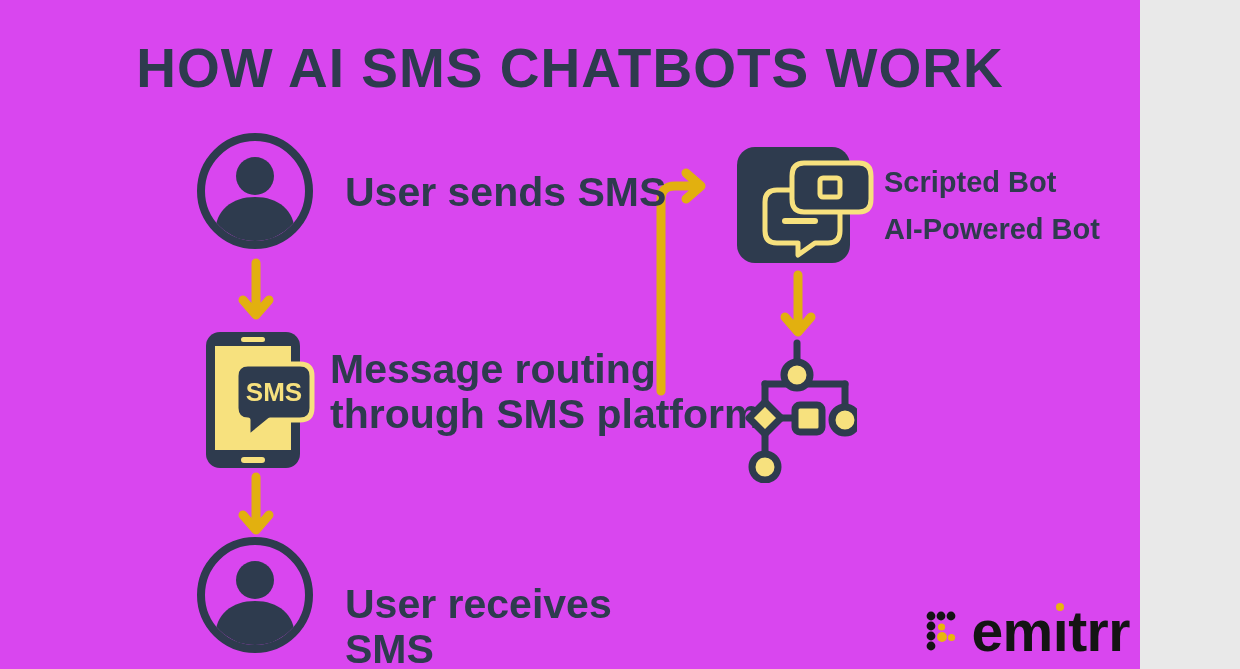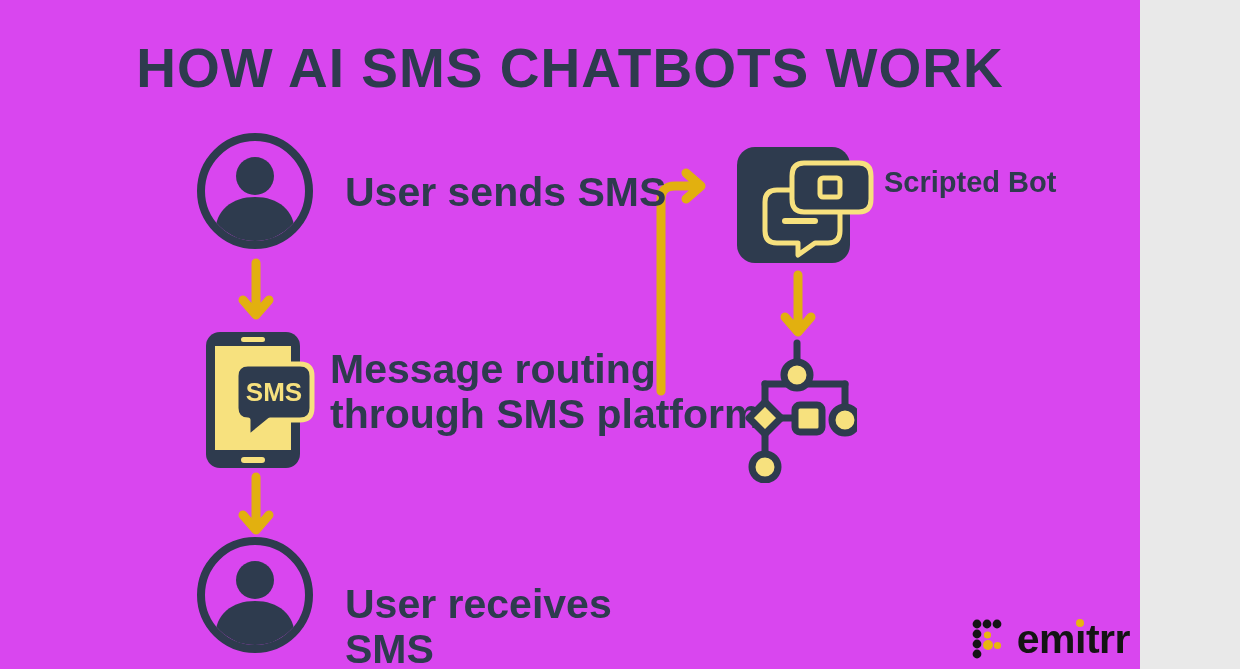"AI-Powered Bot" div { html: none -> <div>AI-Powered Bot</div> }
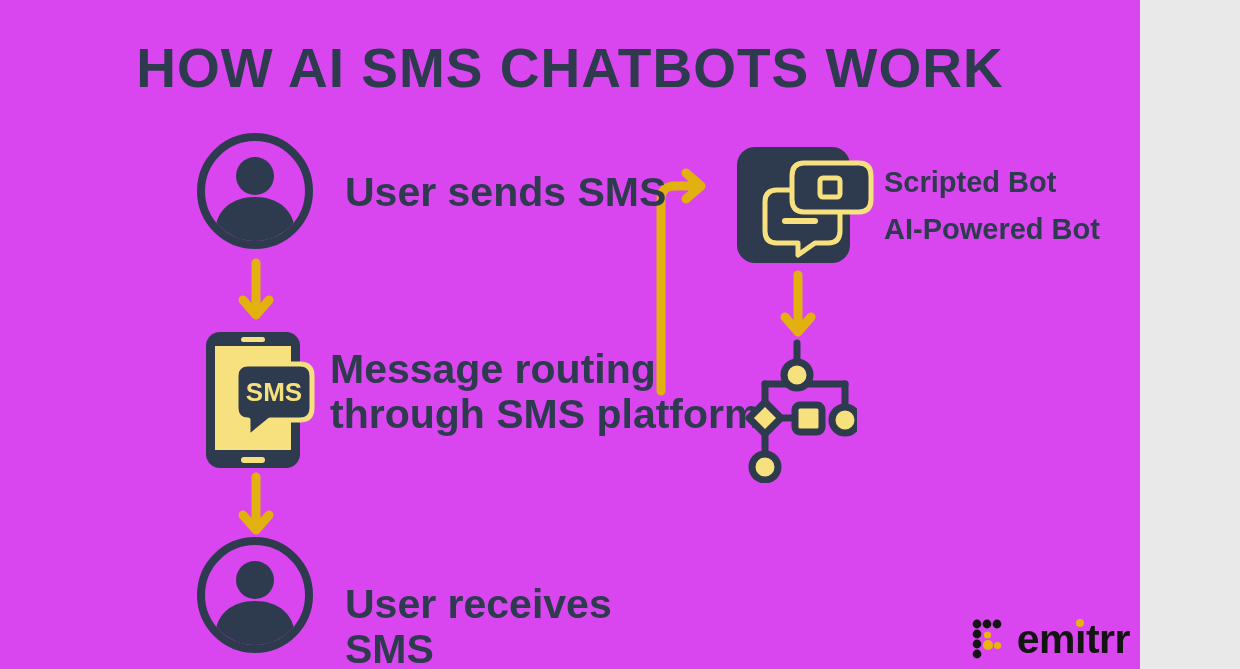"em" .wordmark { font-size: 41px -> 57px }
